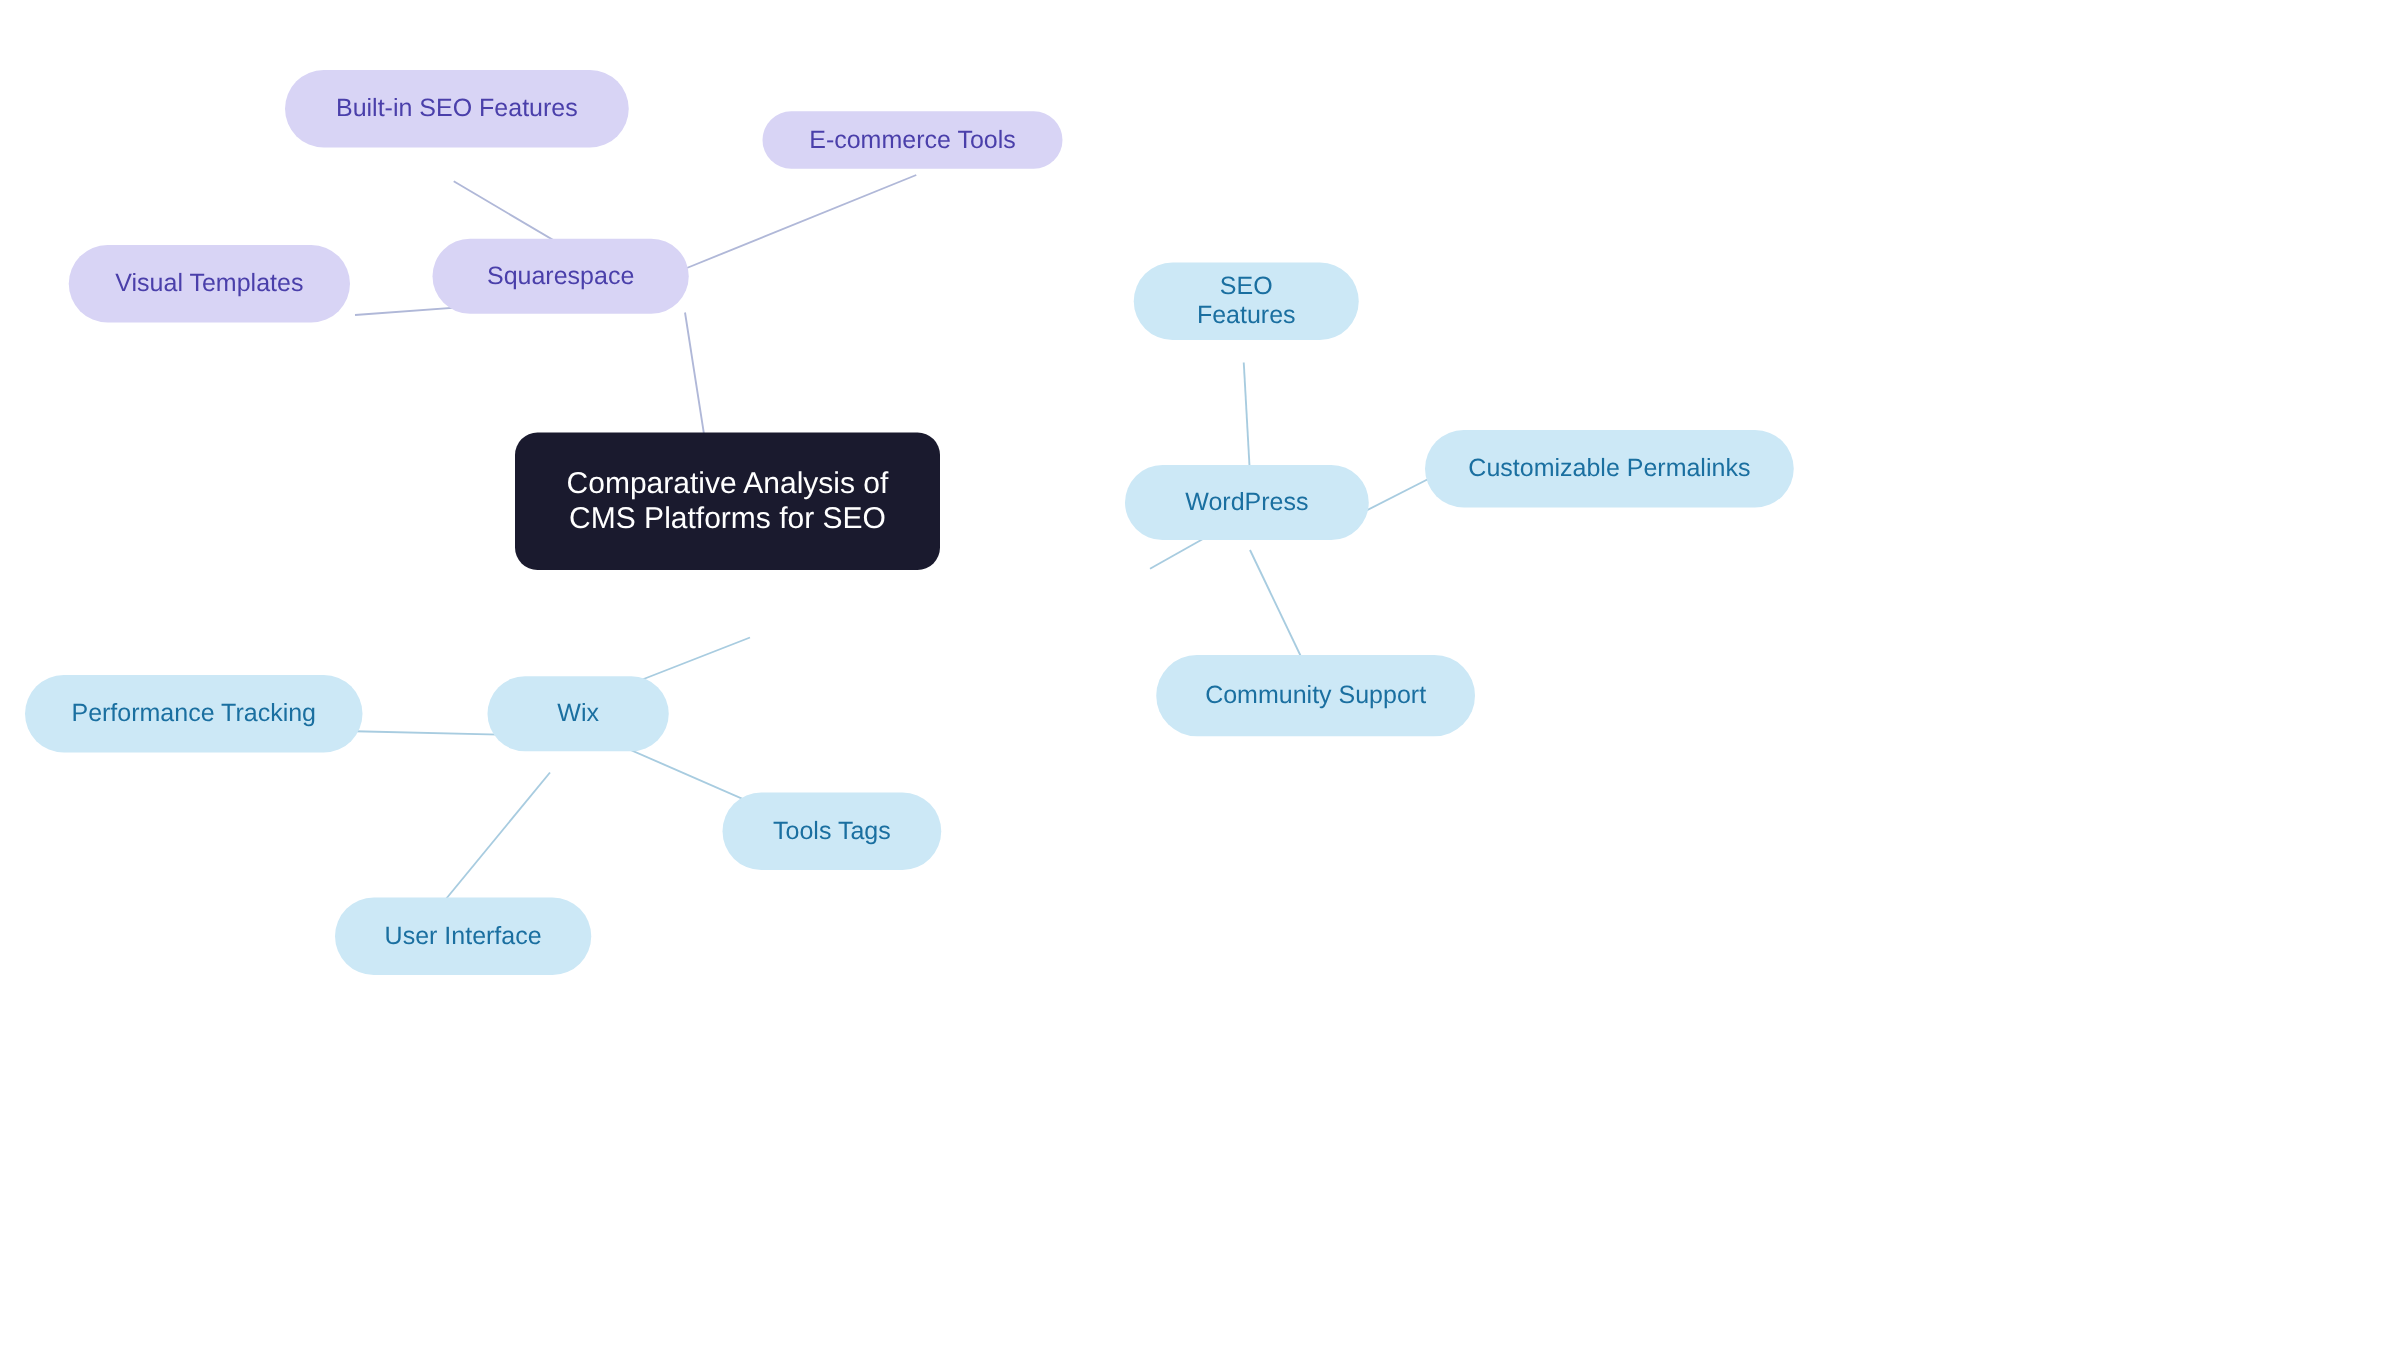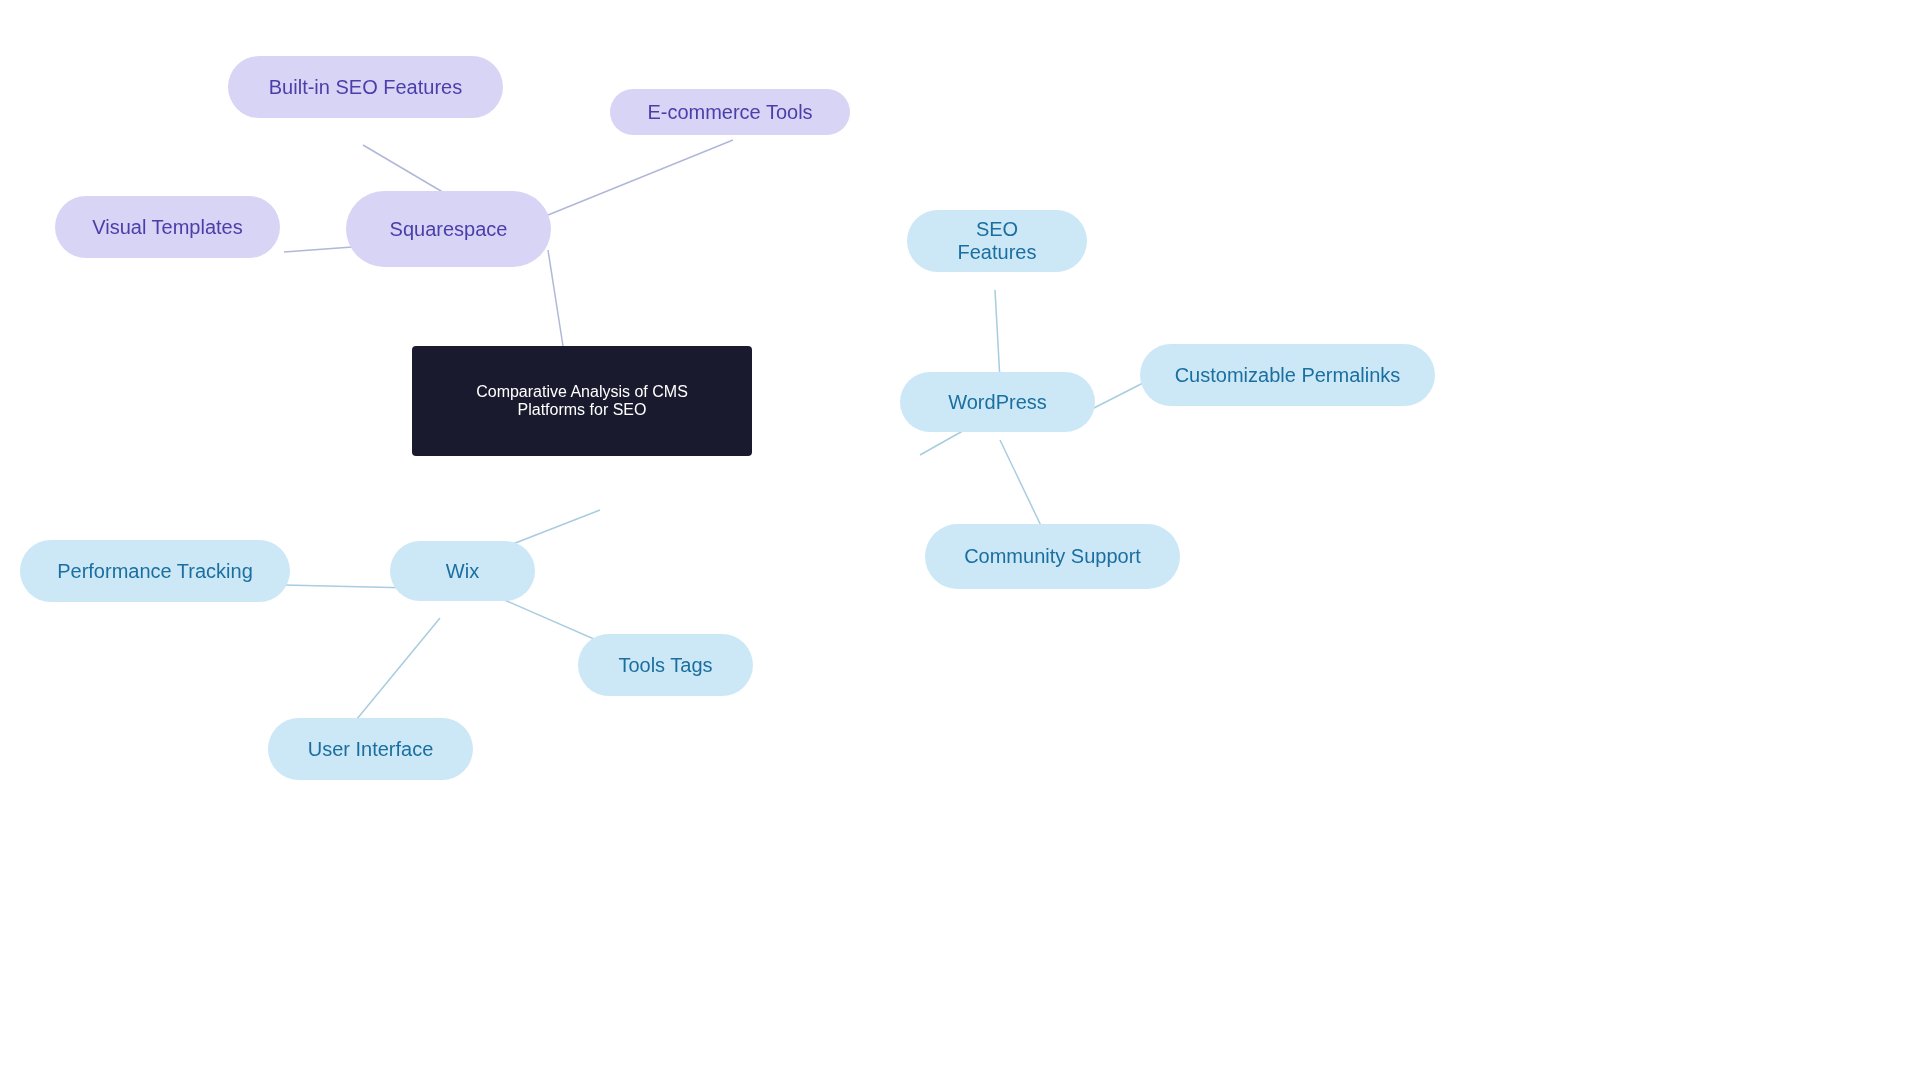"Squarespace" div.node { height: 76px -> 60px }
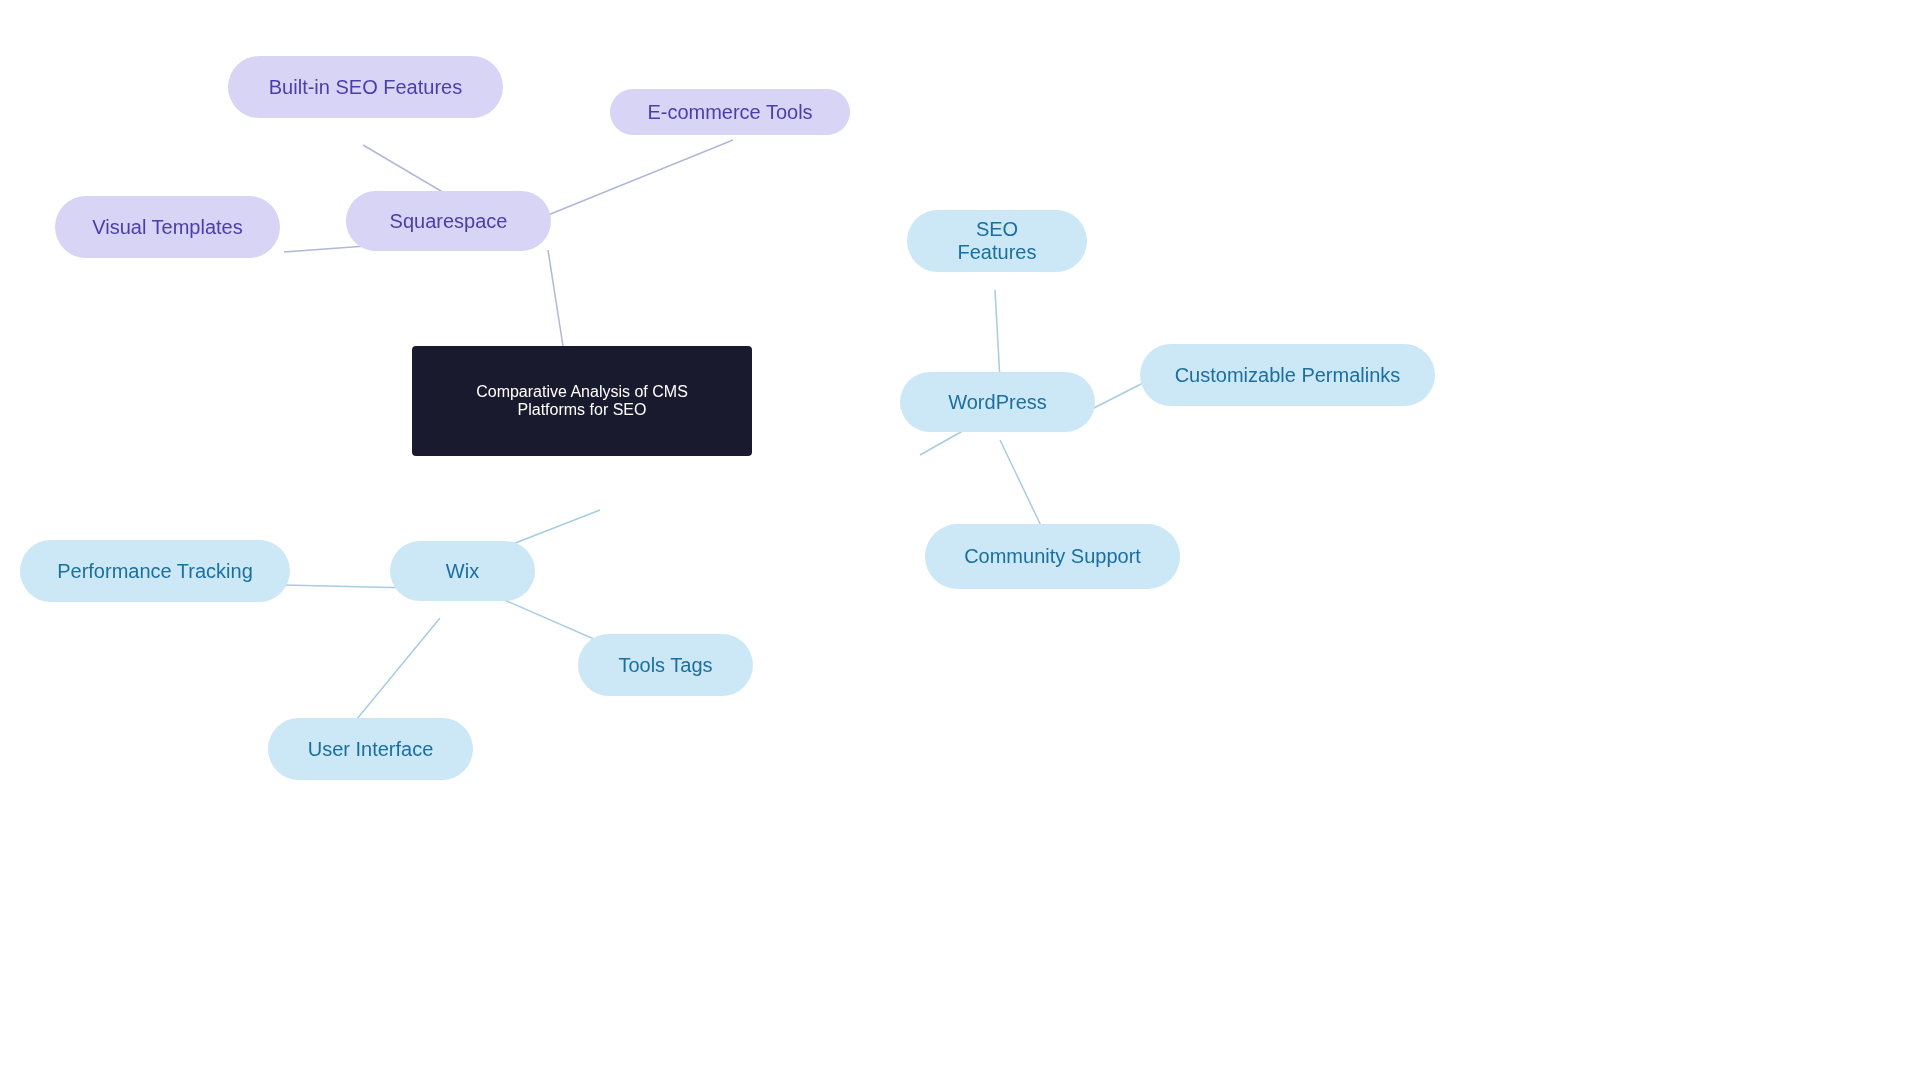"Comparative Analysis of CMS Platforms" .node-center { border-radius: 4px -> 18px; font-size: 16px -> 24px }
